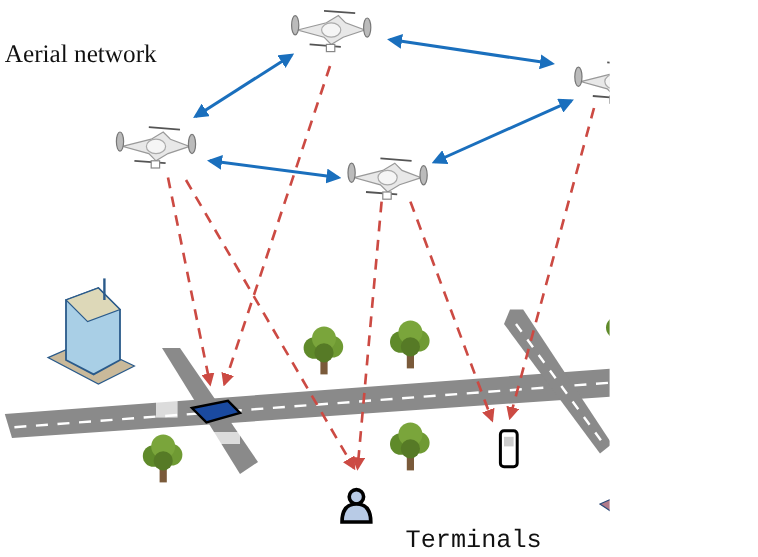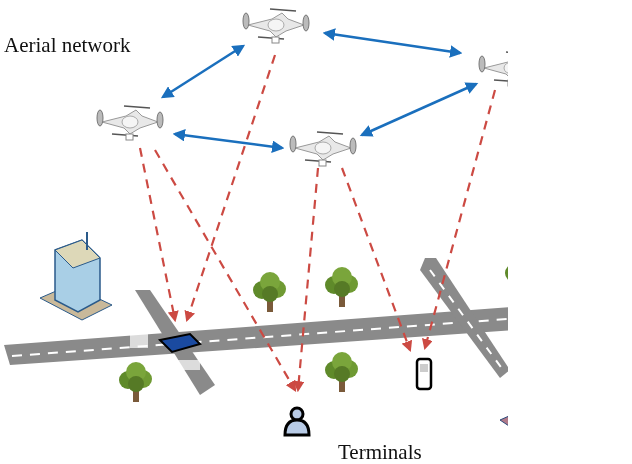"Terminals" div.label { font-family: none -> Liberation Mono, monospace }
